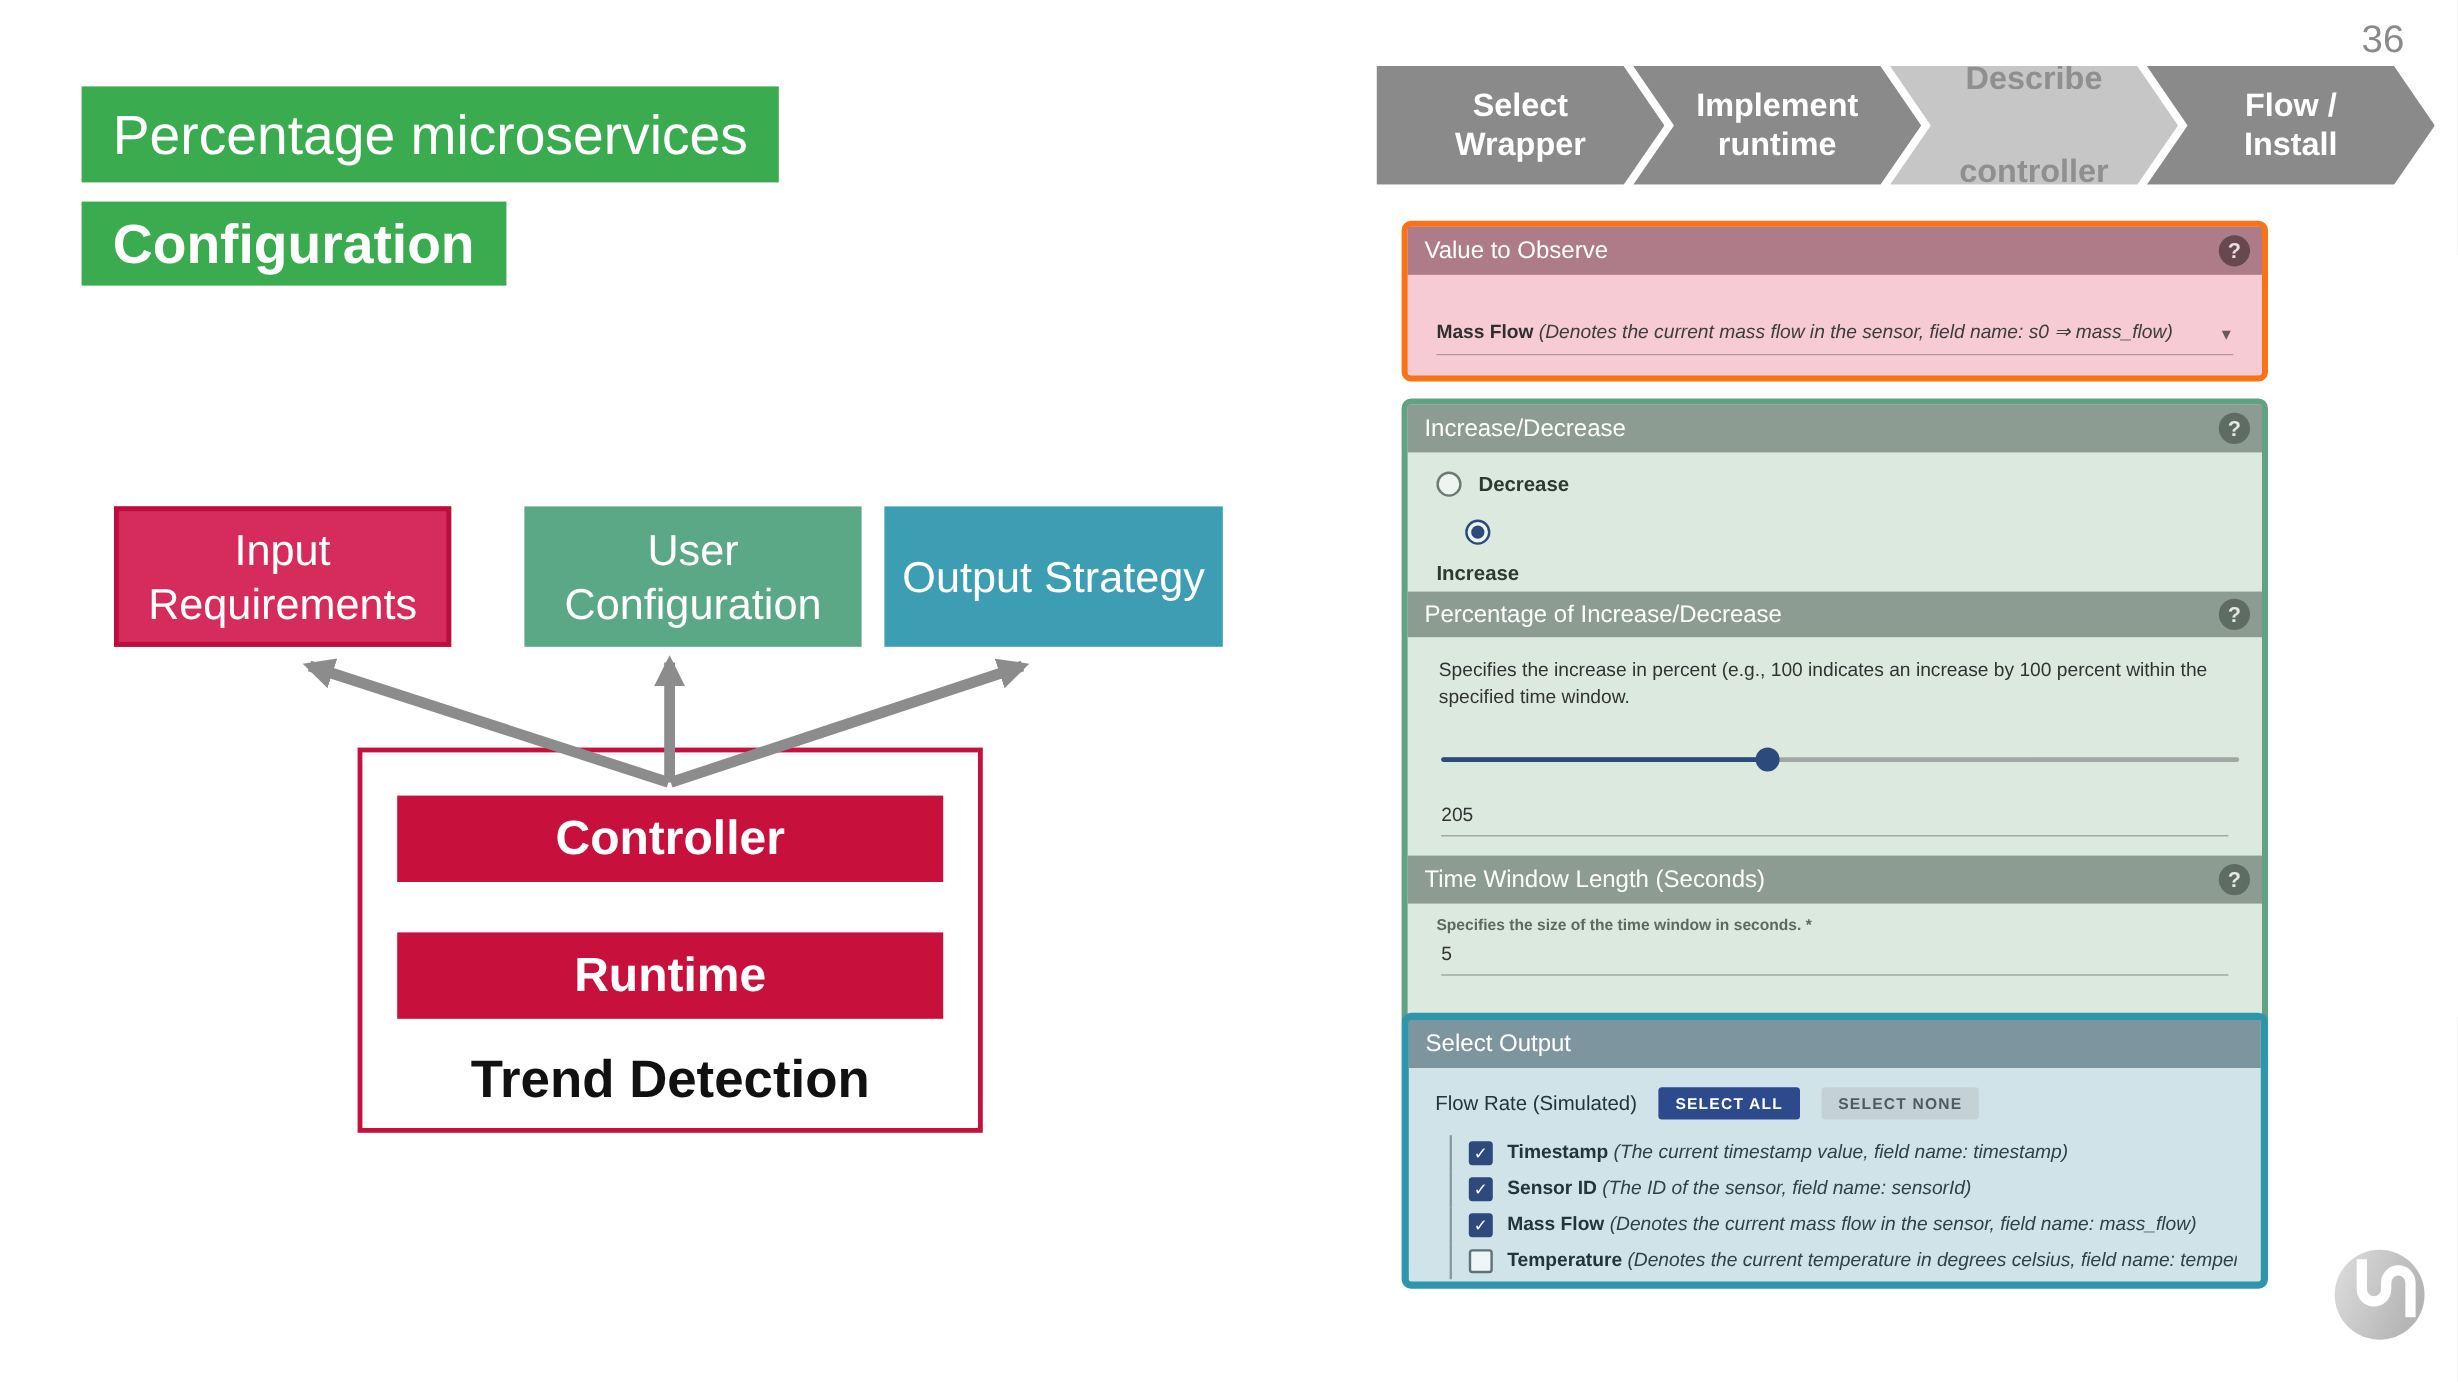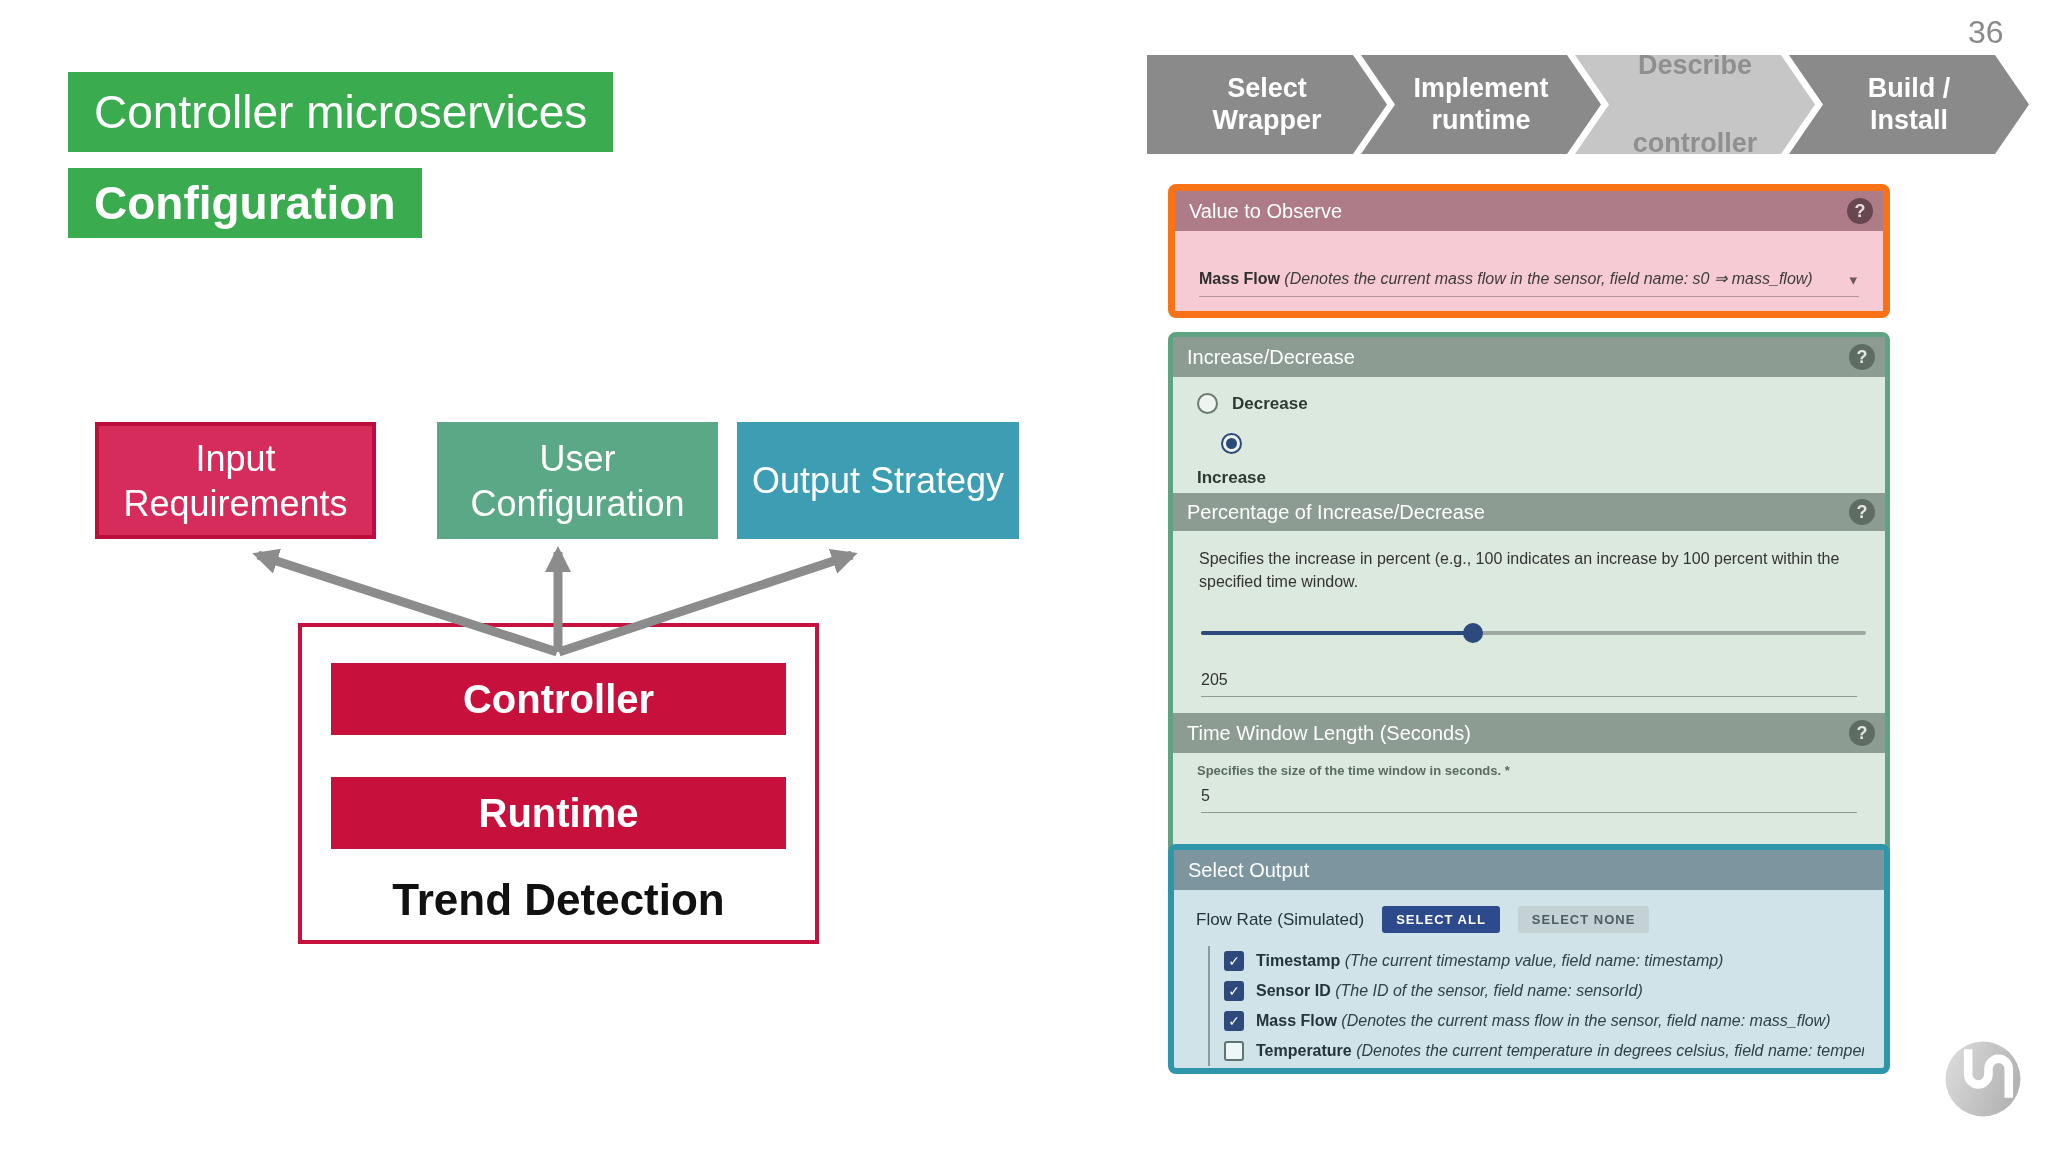"Controller microservices" div.banner { text: Controller -> Percentage }
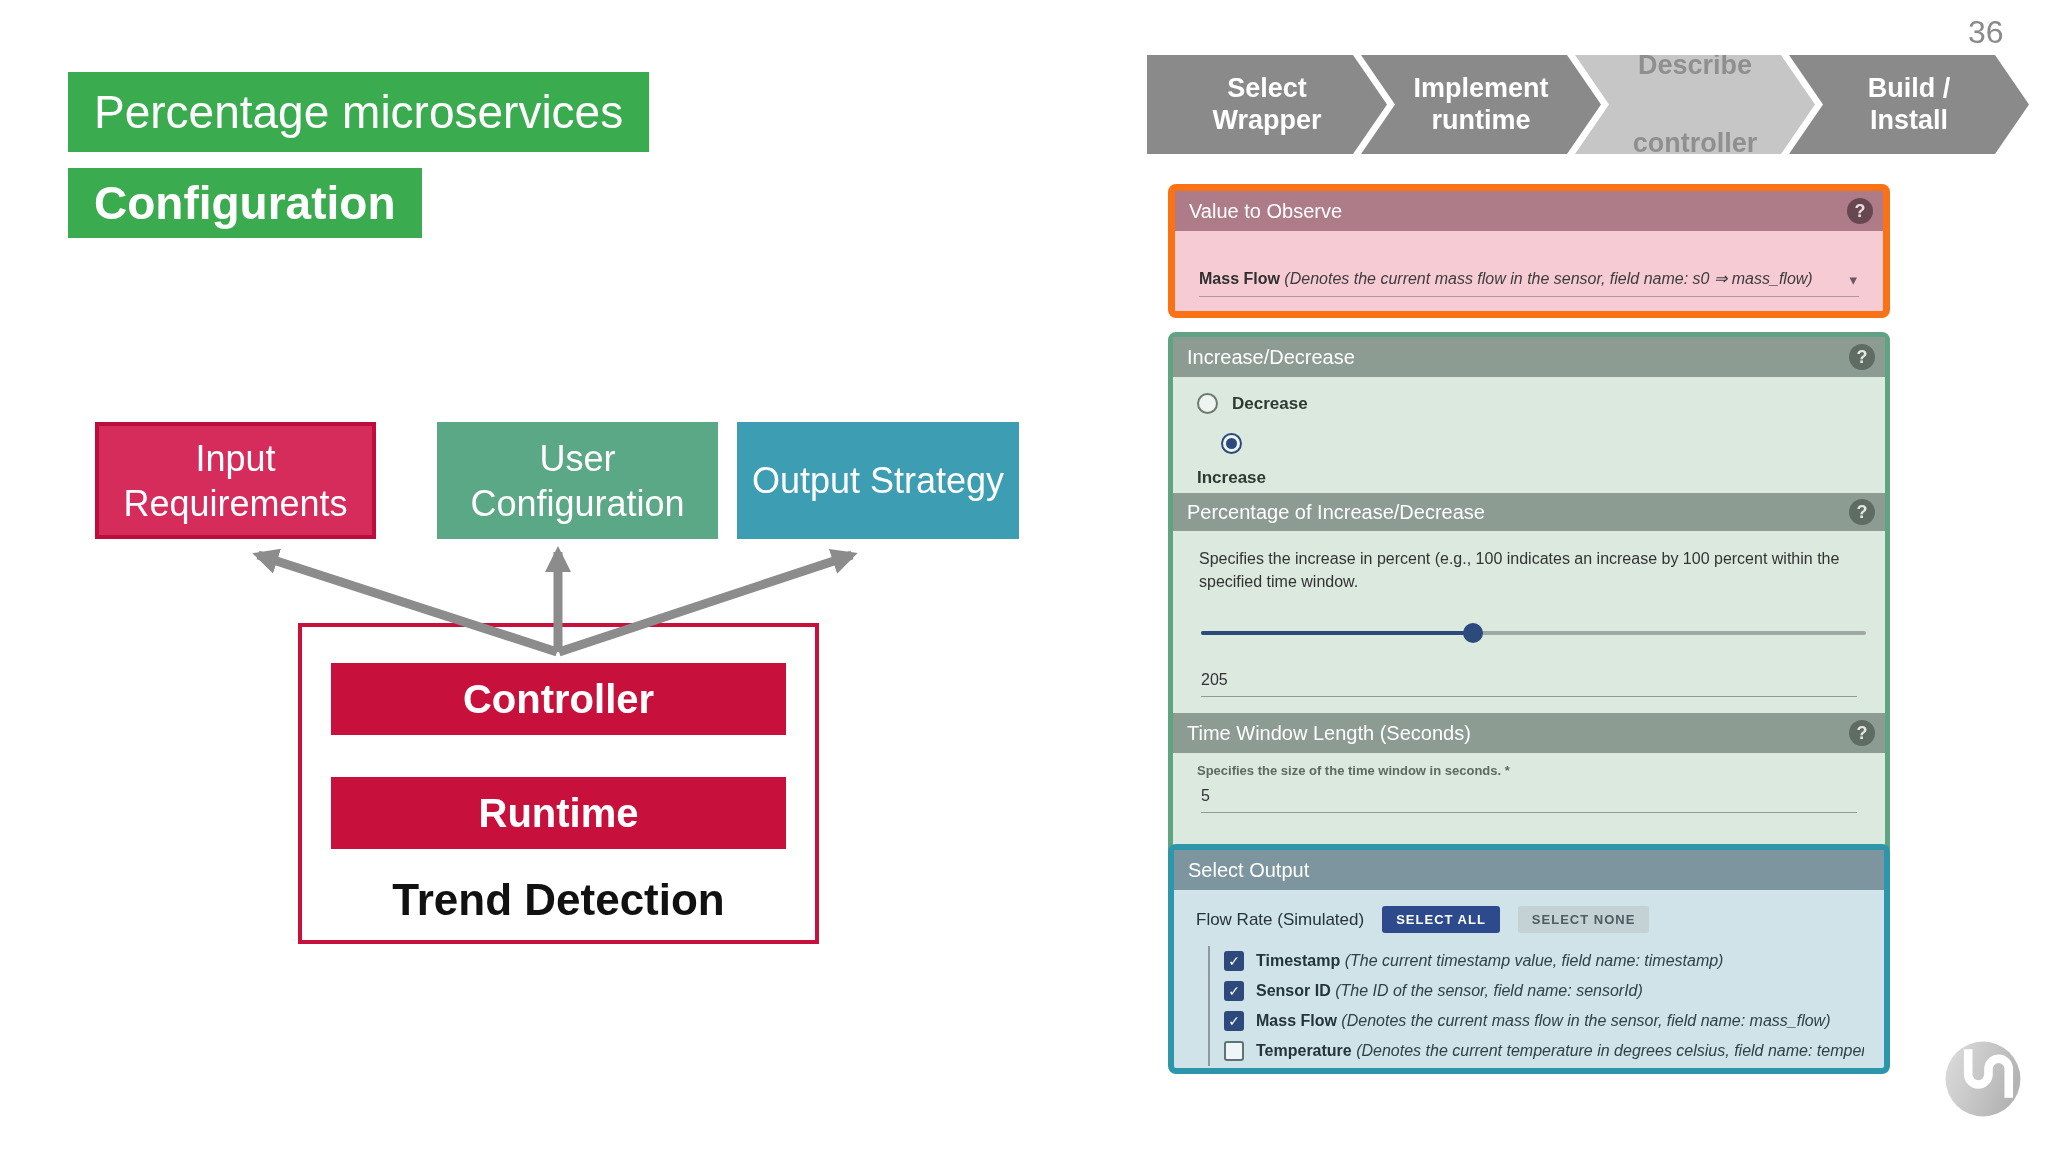"Build /" span { text: Build -> Flow }
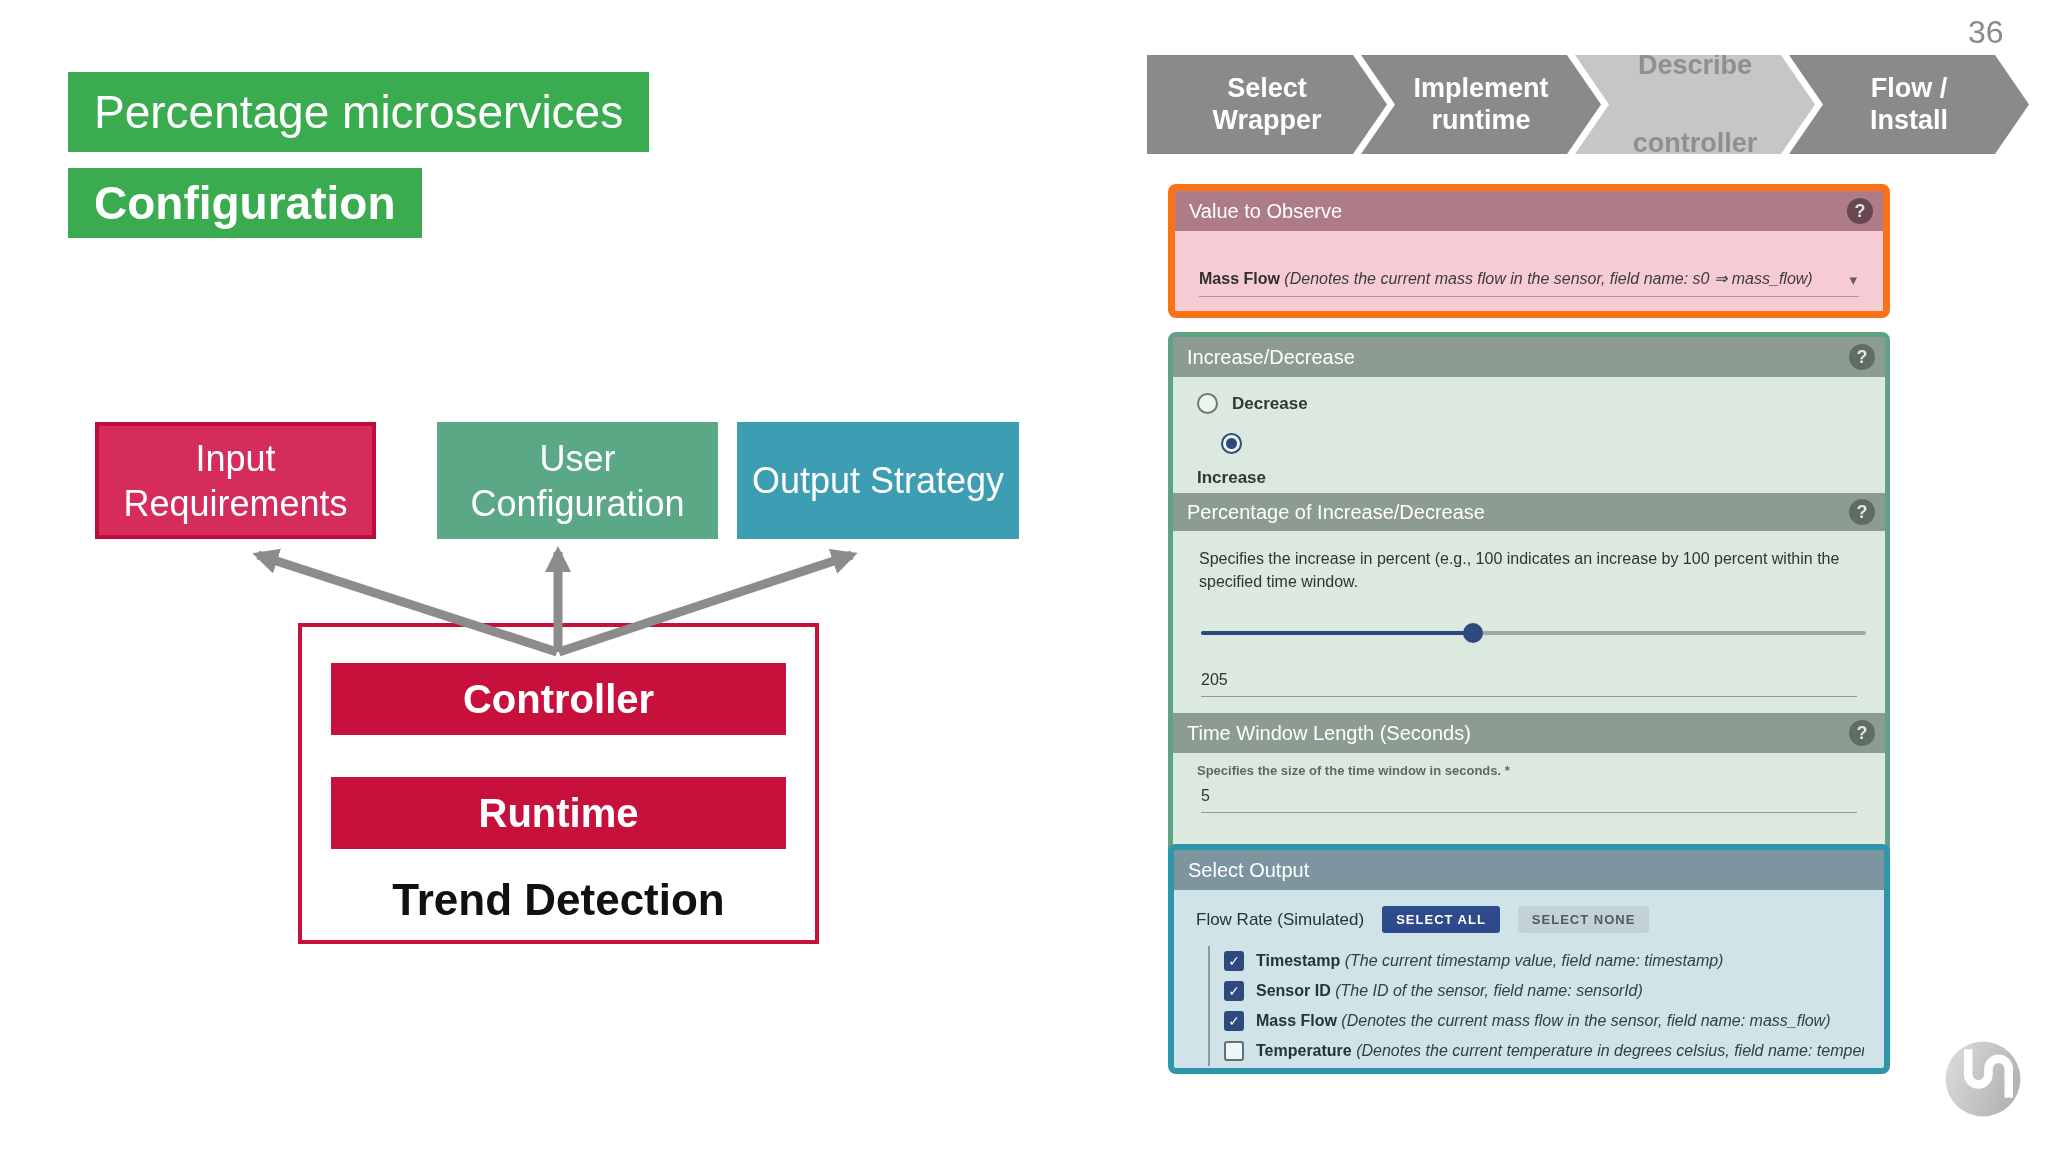"Value to Observe" .panel-pink { border: 7px solid #f97316 -> 5px solid #f97316 }
